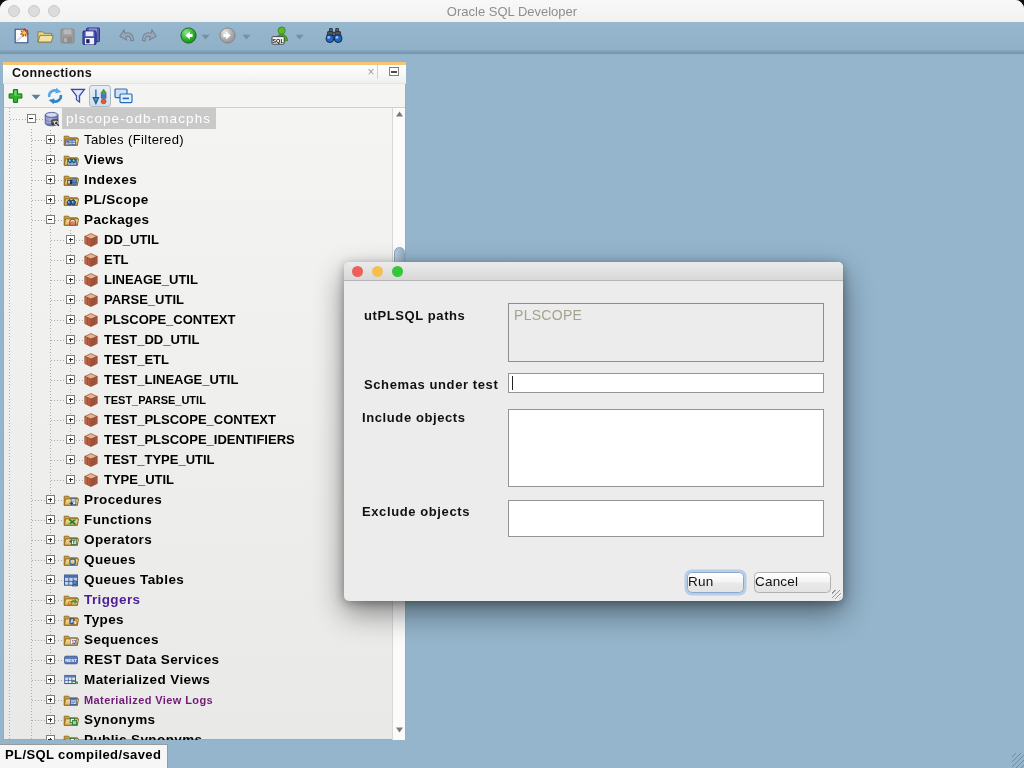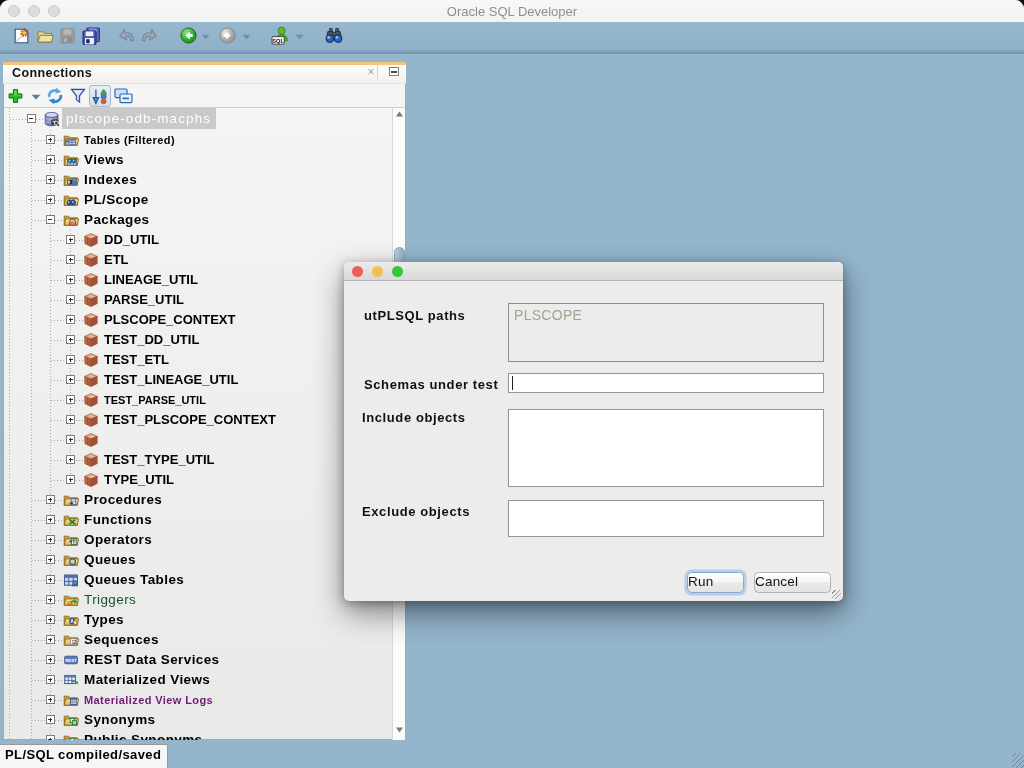"Tables (Filtered)" div.abs { font-size: 11px -> 13px; font-weight: bold -> normal }
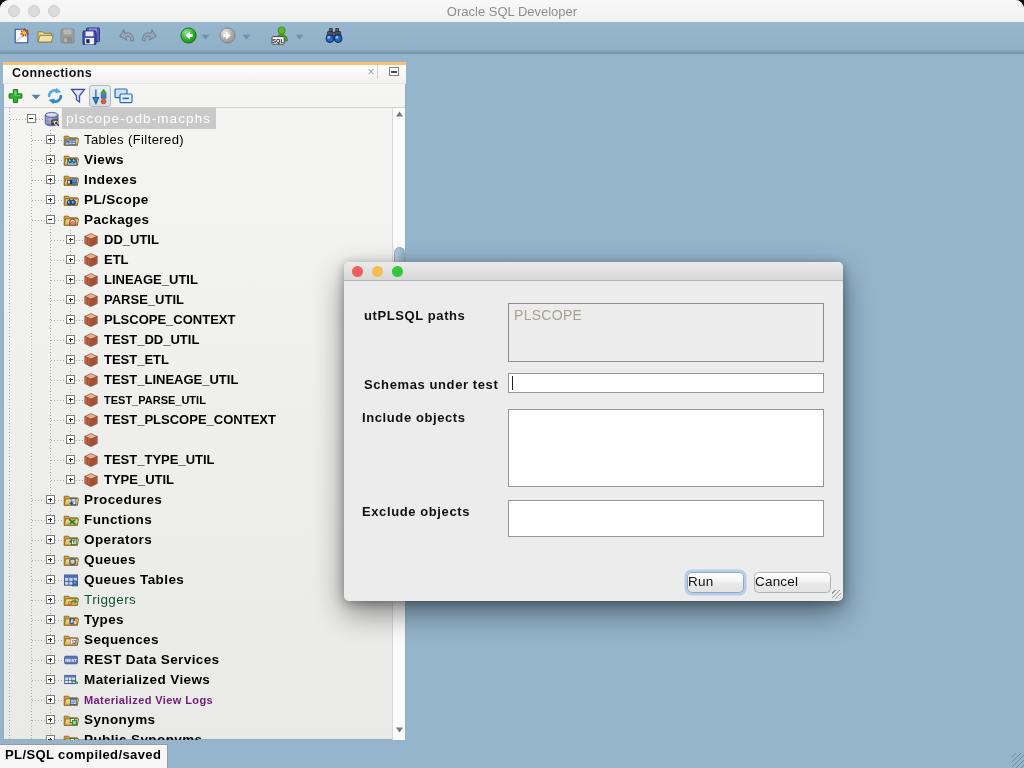"TEST_PLSCOPE_IDENTIFIERS" div.abs { html: none -> <div>TEST_PLSCOPE_IDENTIFIERS</div> }
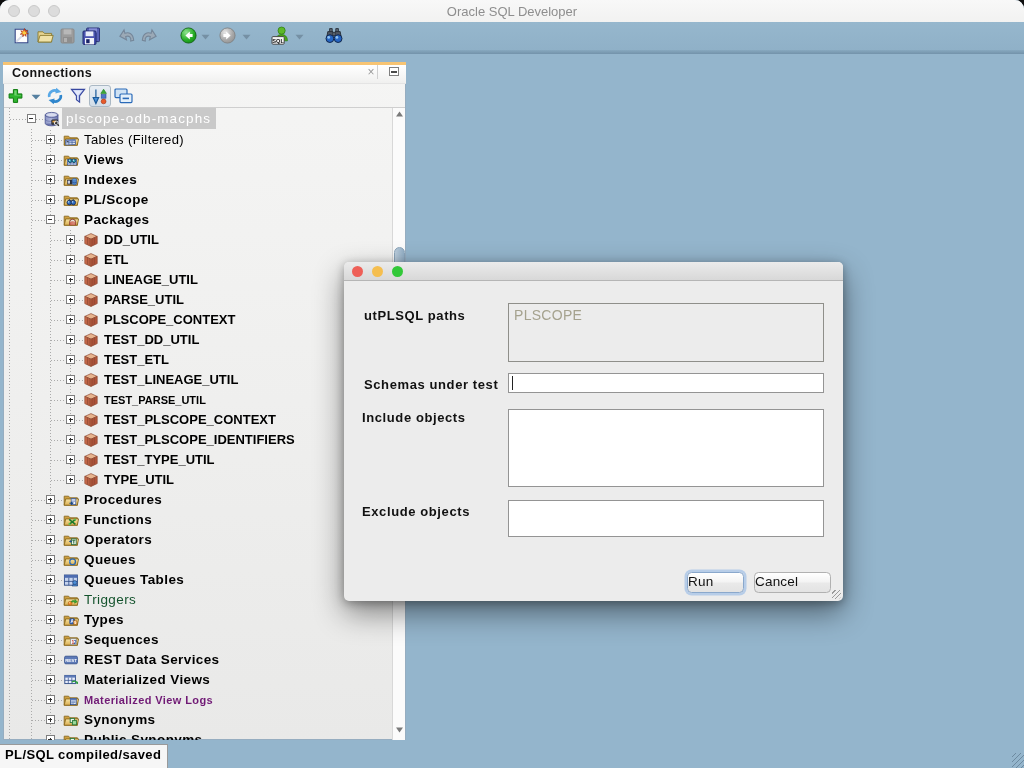"Triggers" div.abs { color: #14532d -> #4c1d95; font-weight: normal -> bold }
